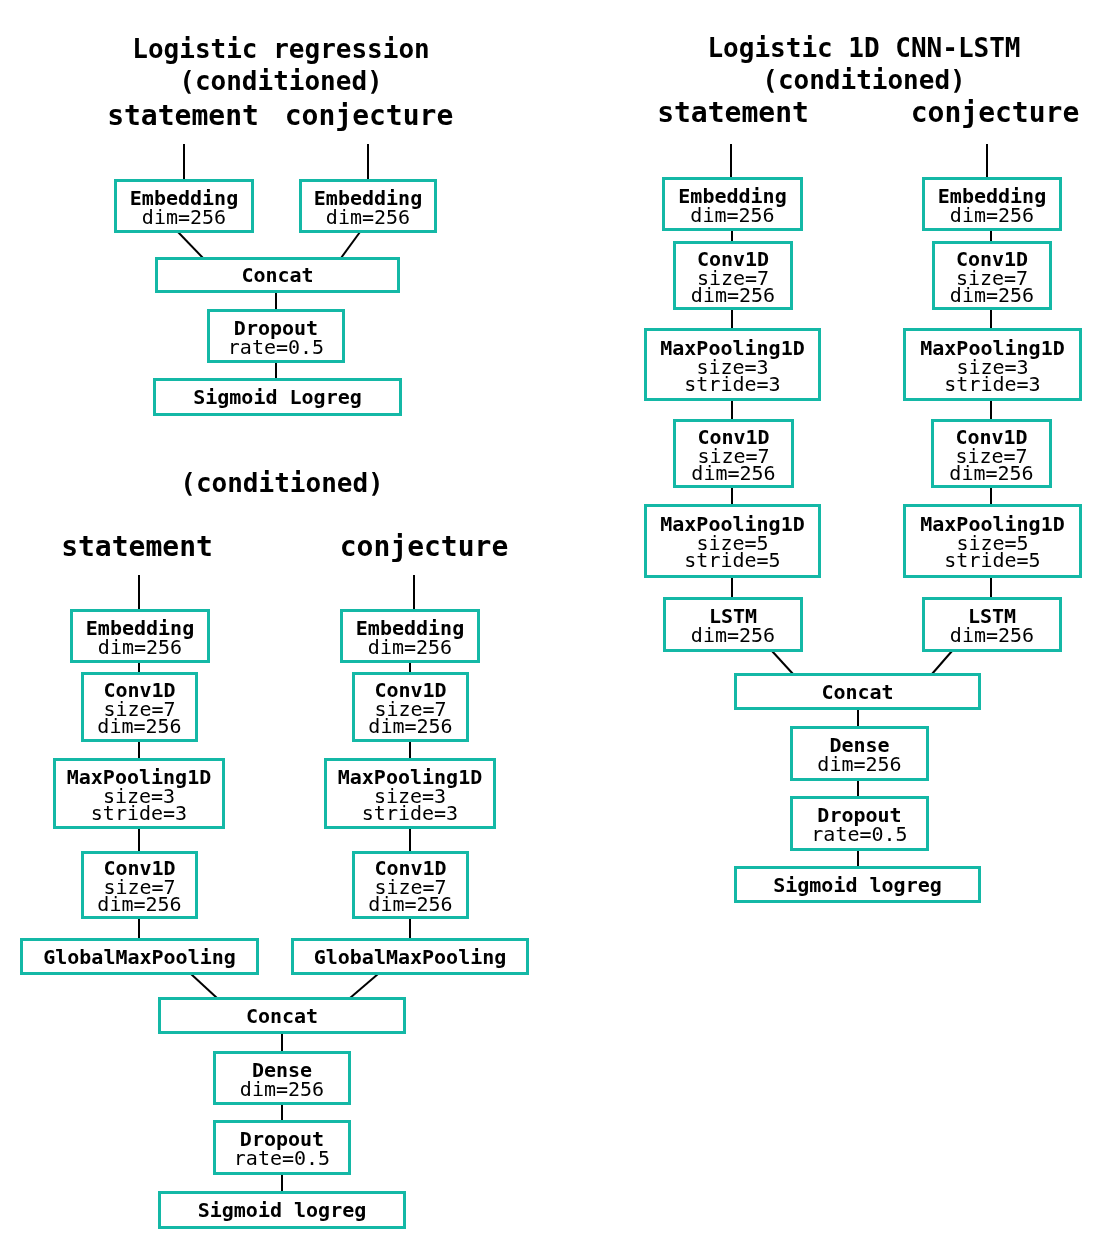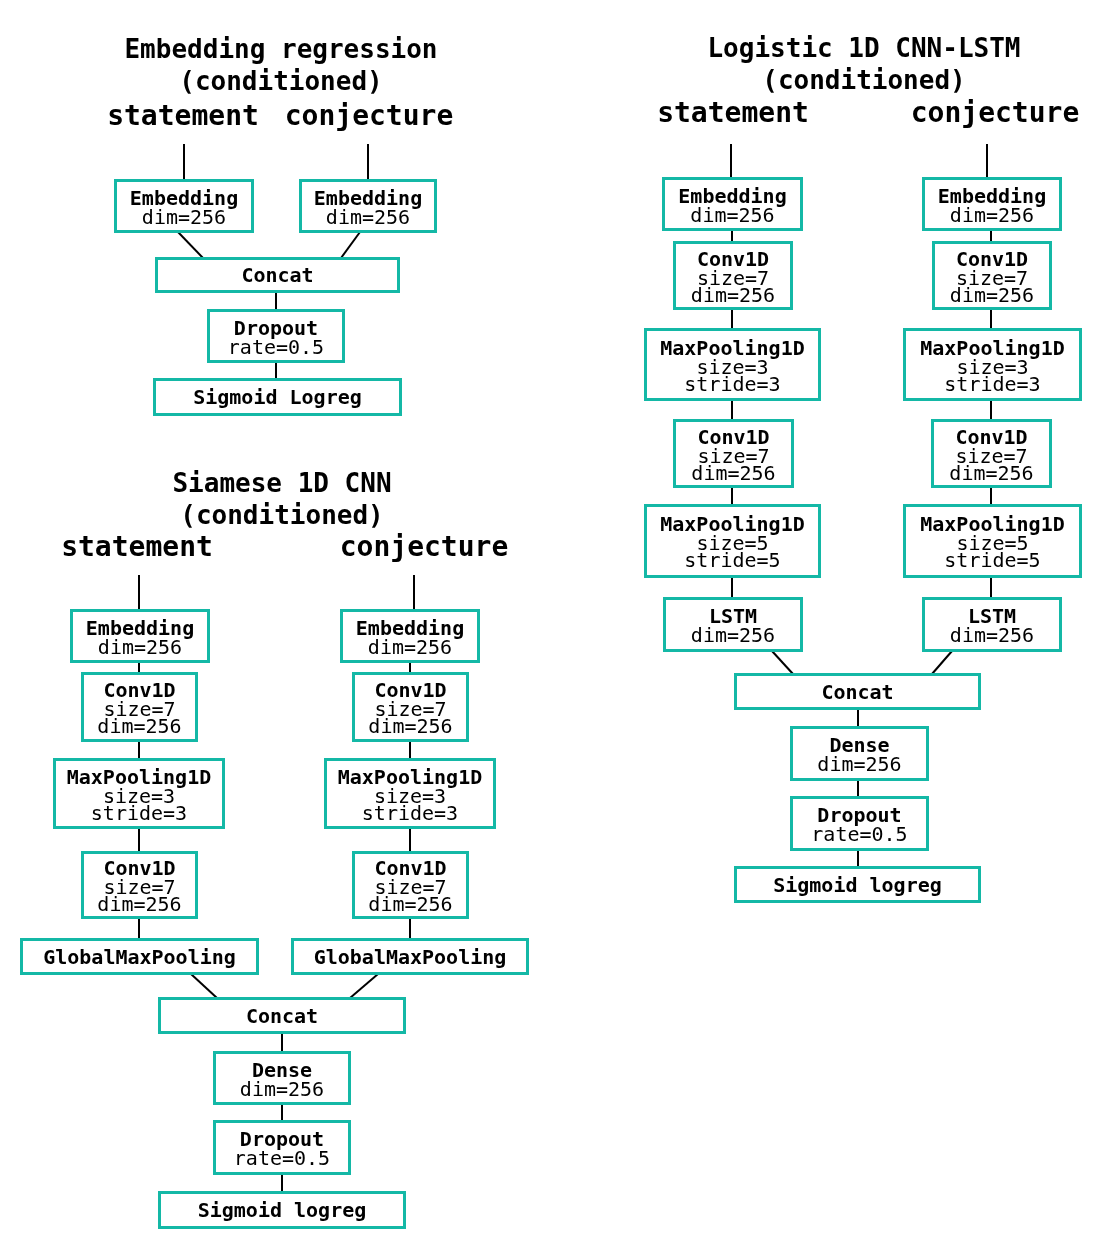"Embedding regression" div { text: Embedding -> Logistic }
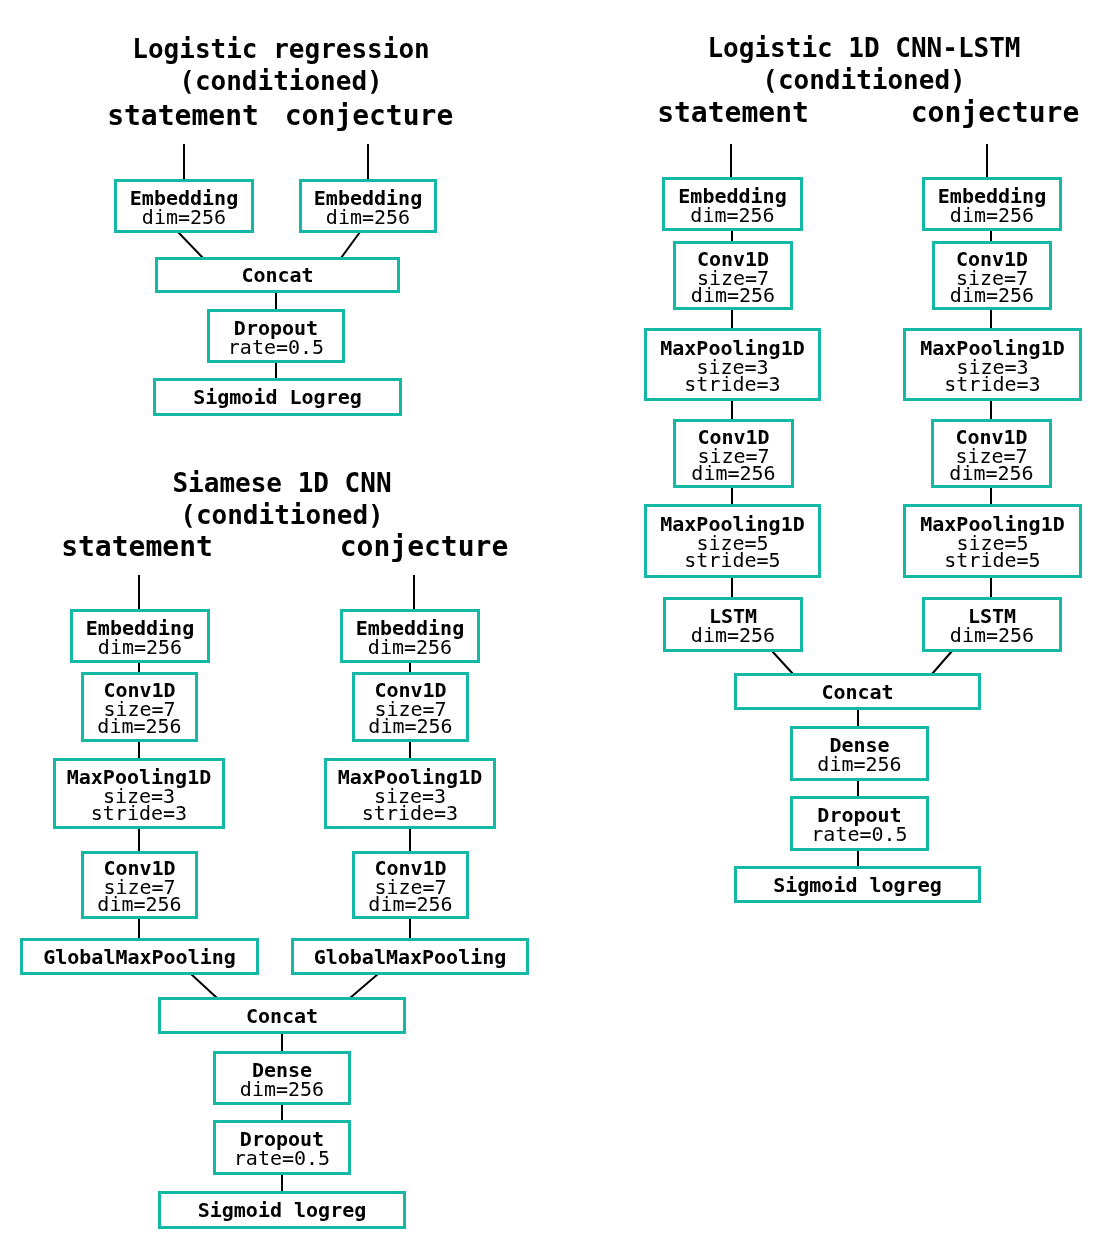"Siamese 1D CNN" div { html: <div>Siamese 1D CNN</div> -> none }
